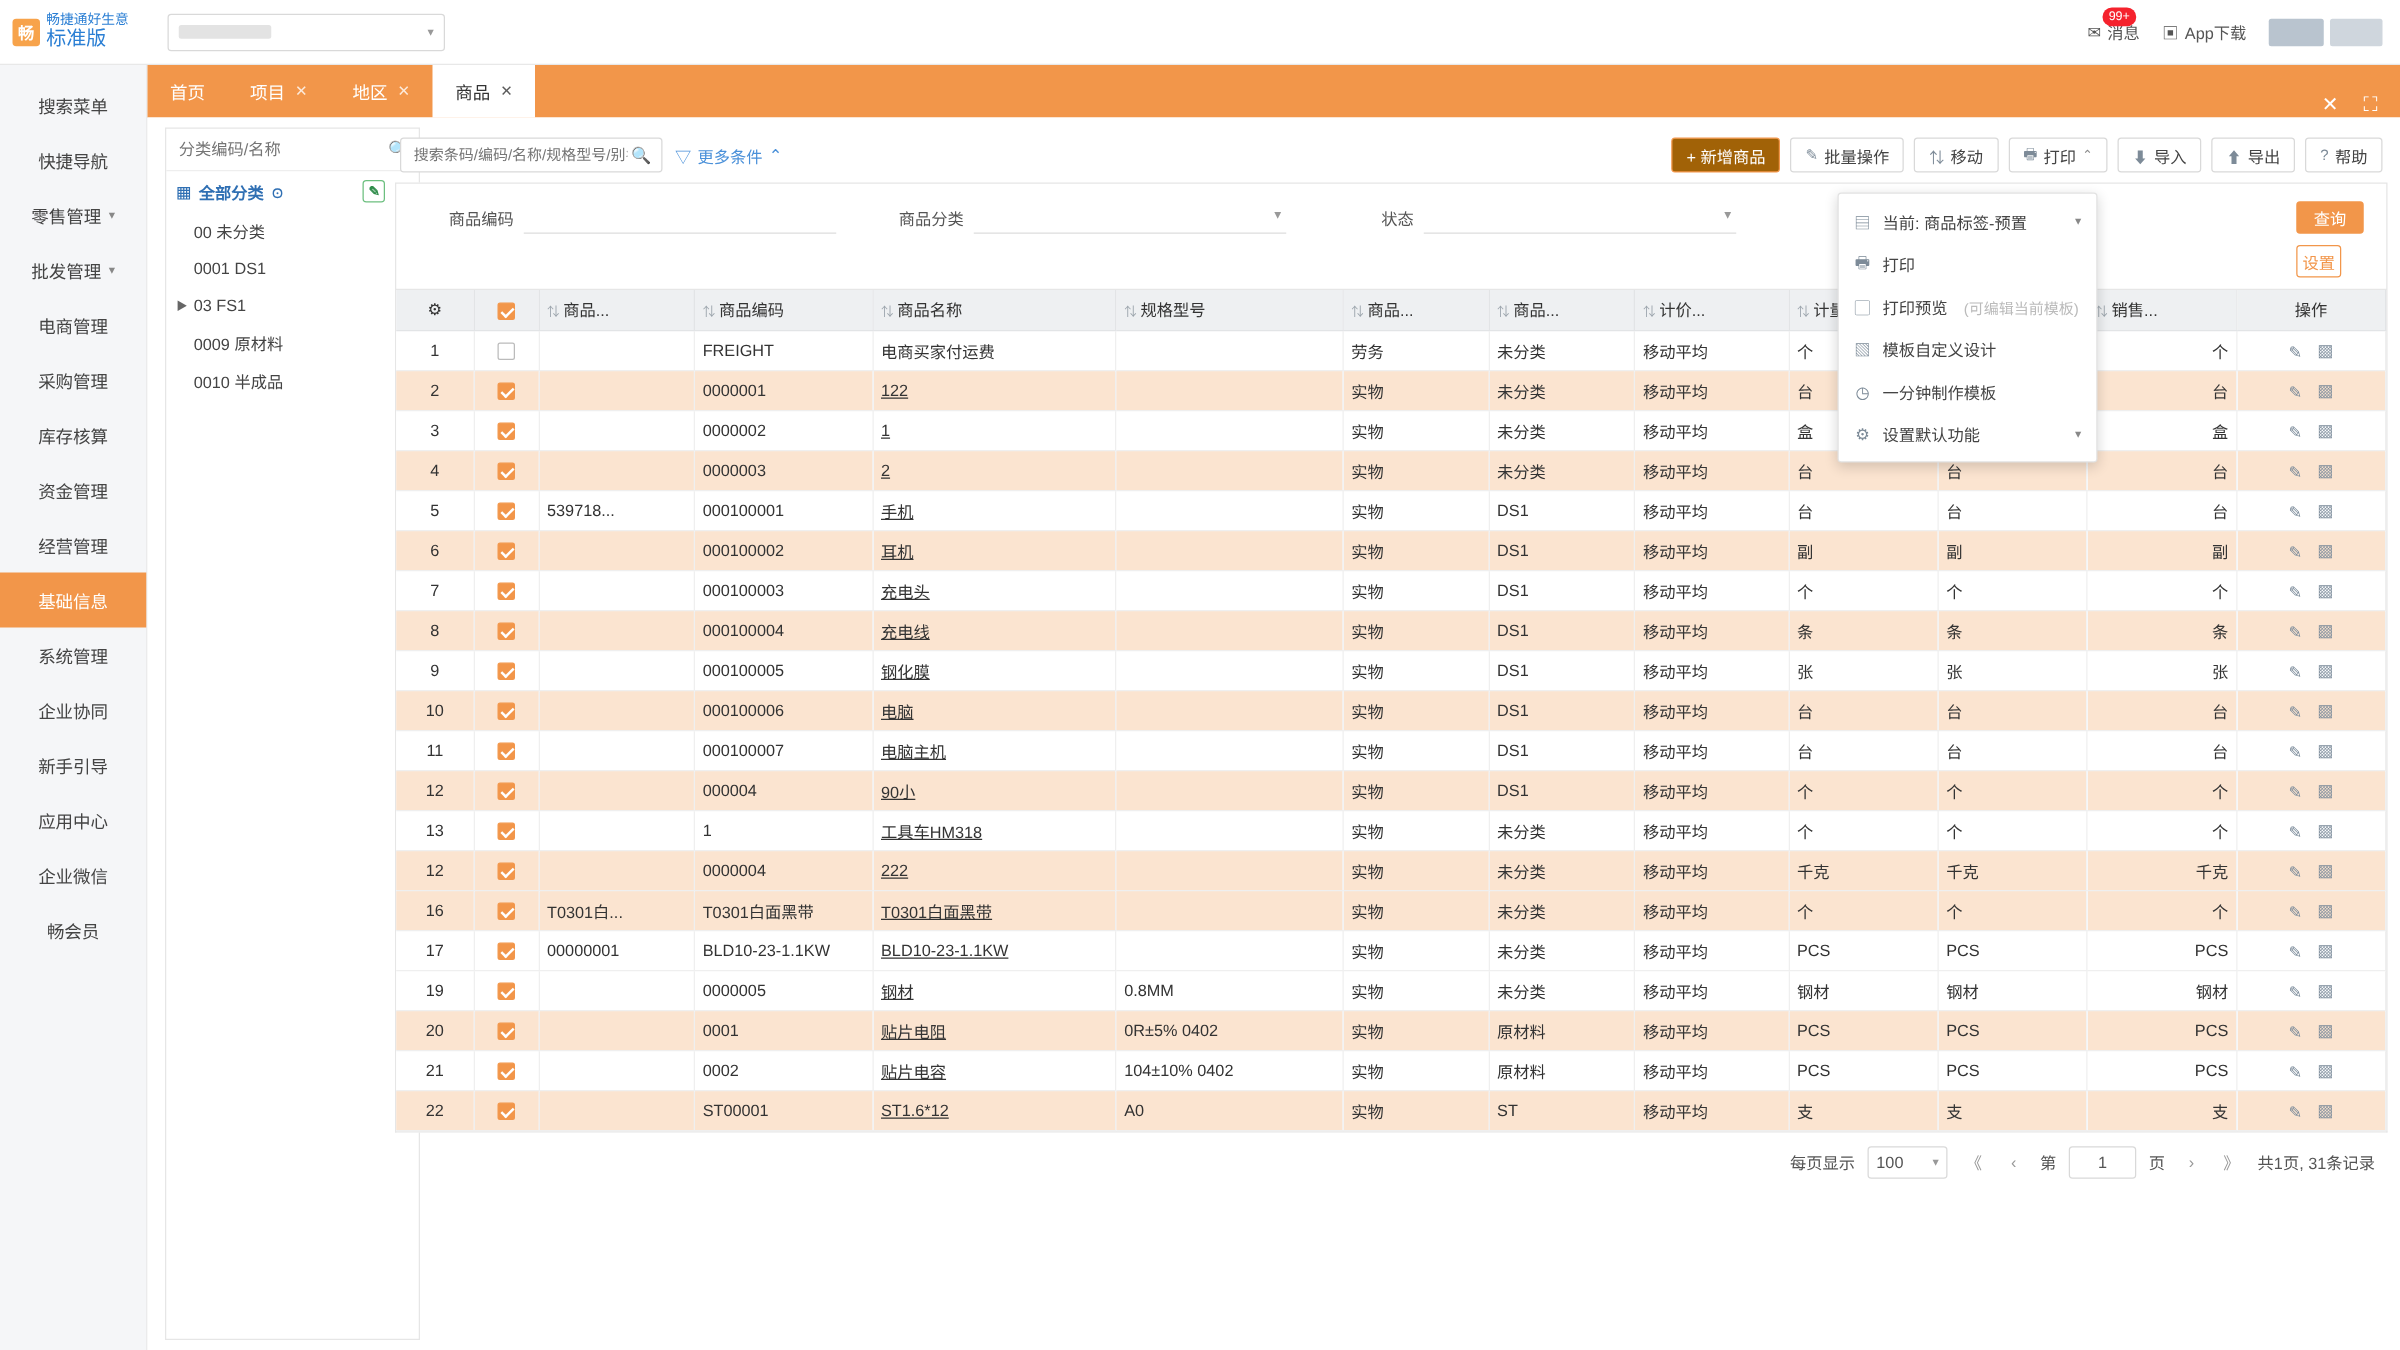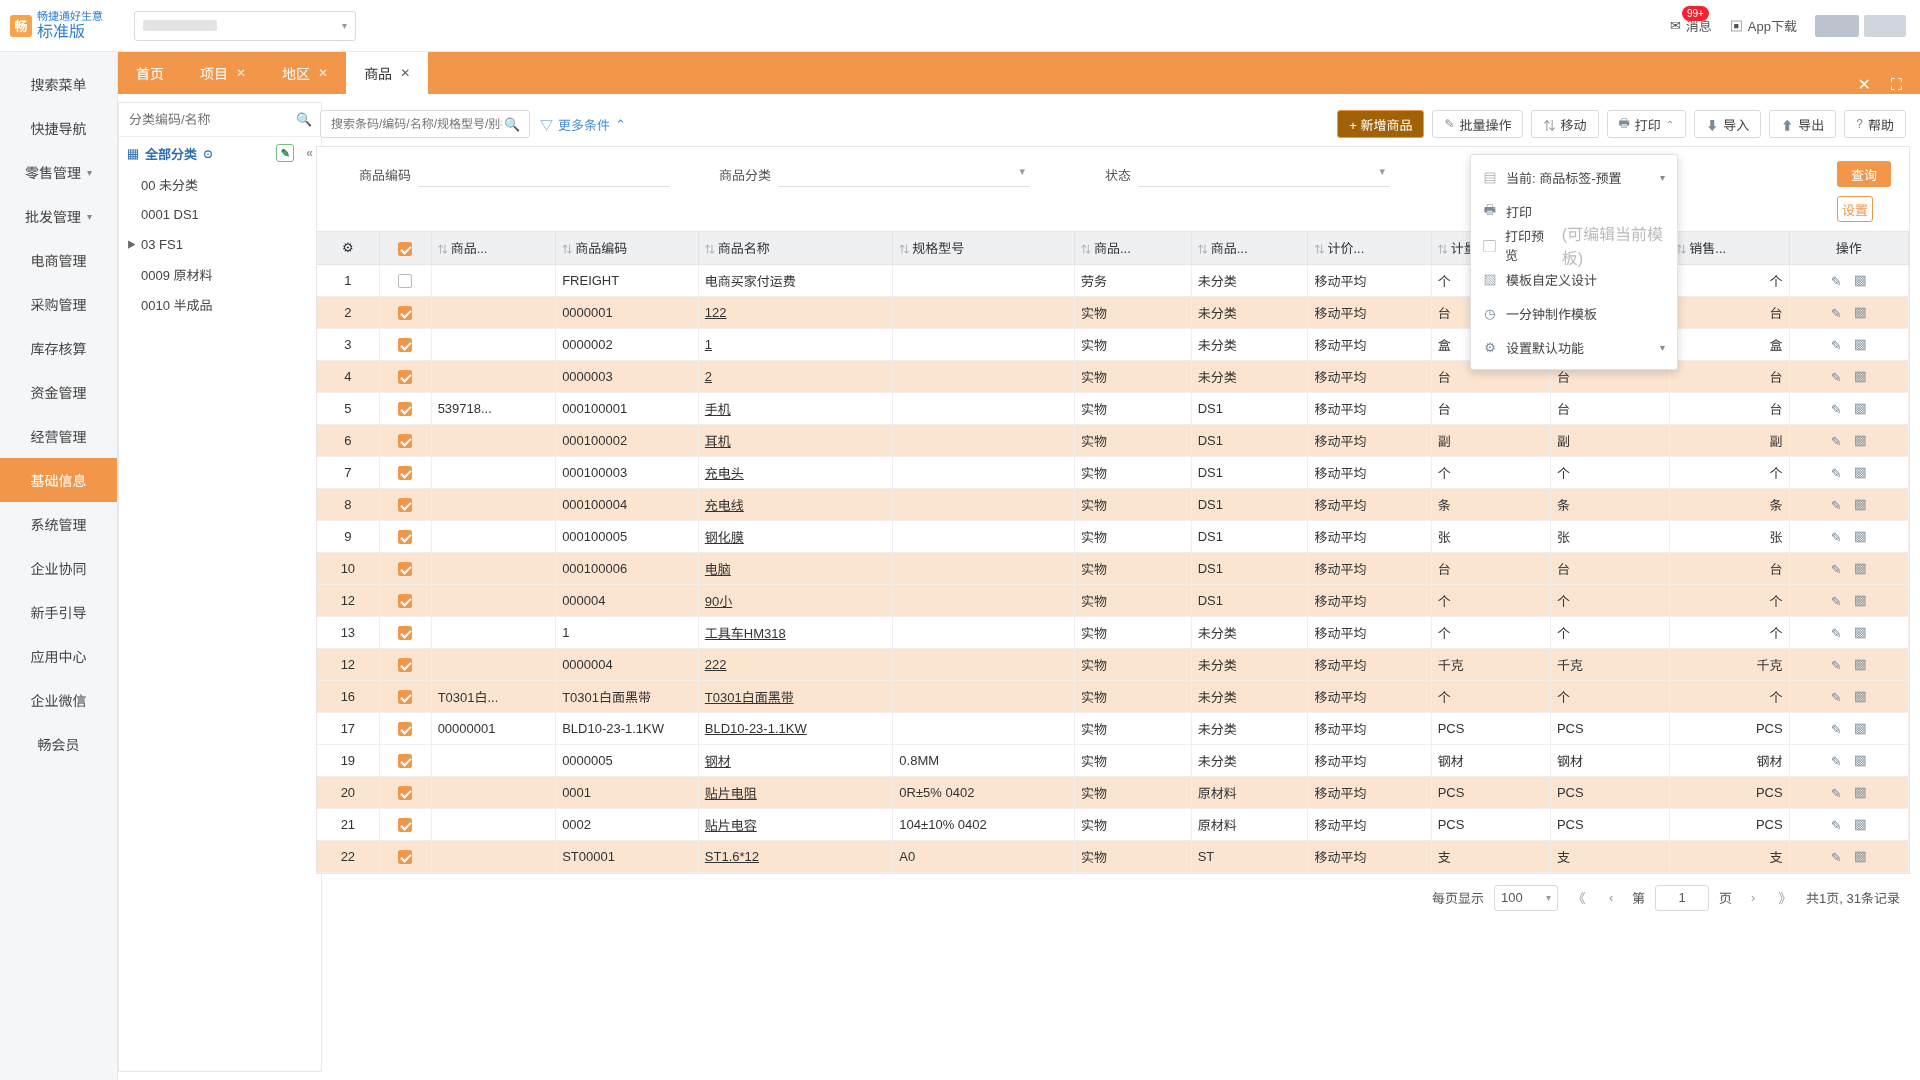"分类编码/名称" .cat-panel { left: 0 -> 14px }
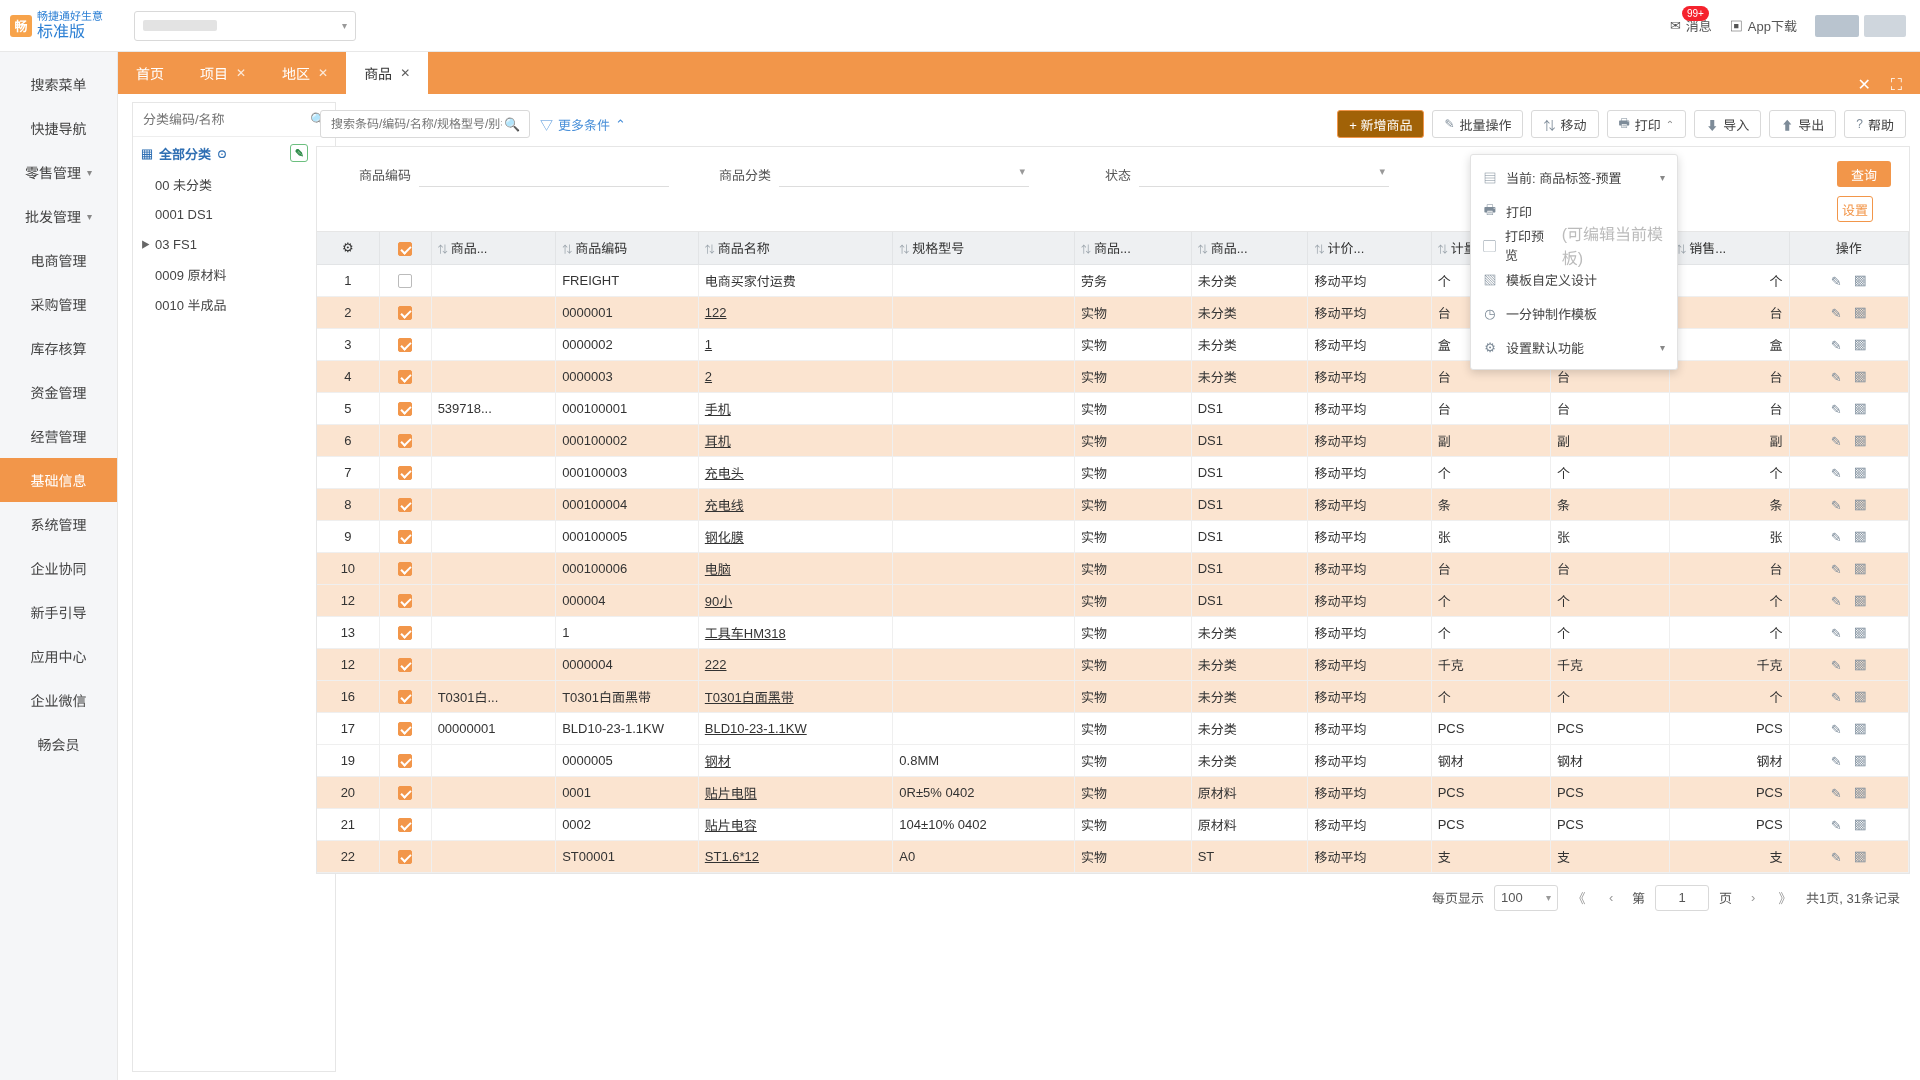"(可编辑当前模板)" .pm-item .hint { font-size: 16px -> 12px }
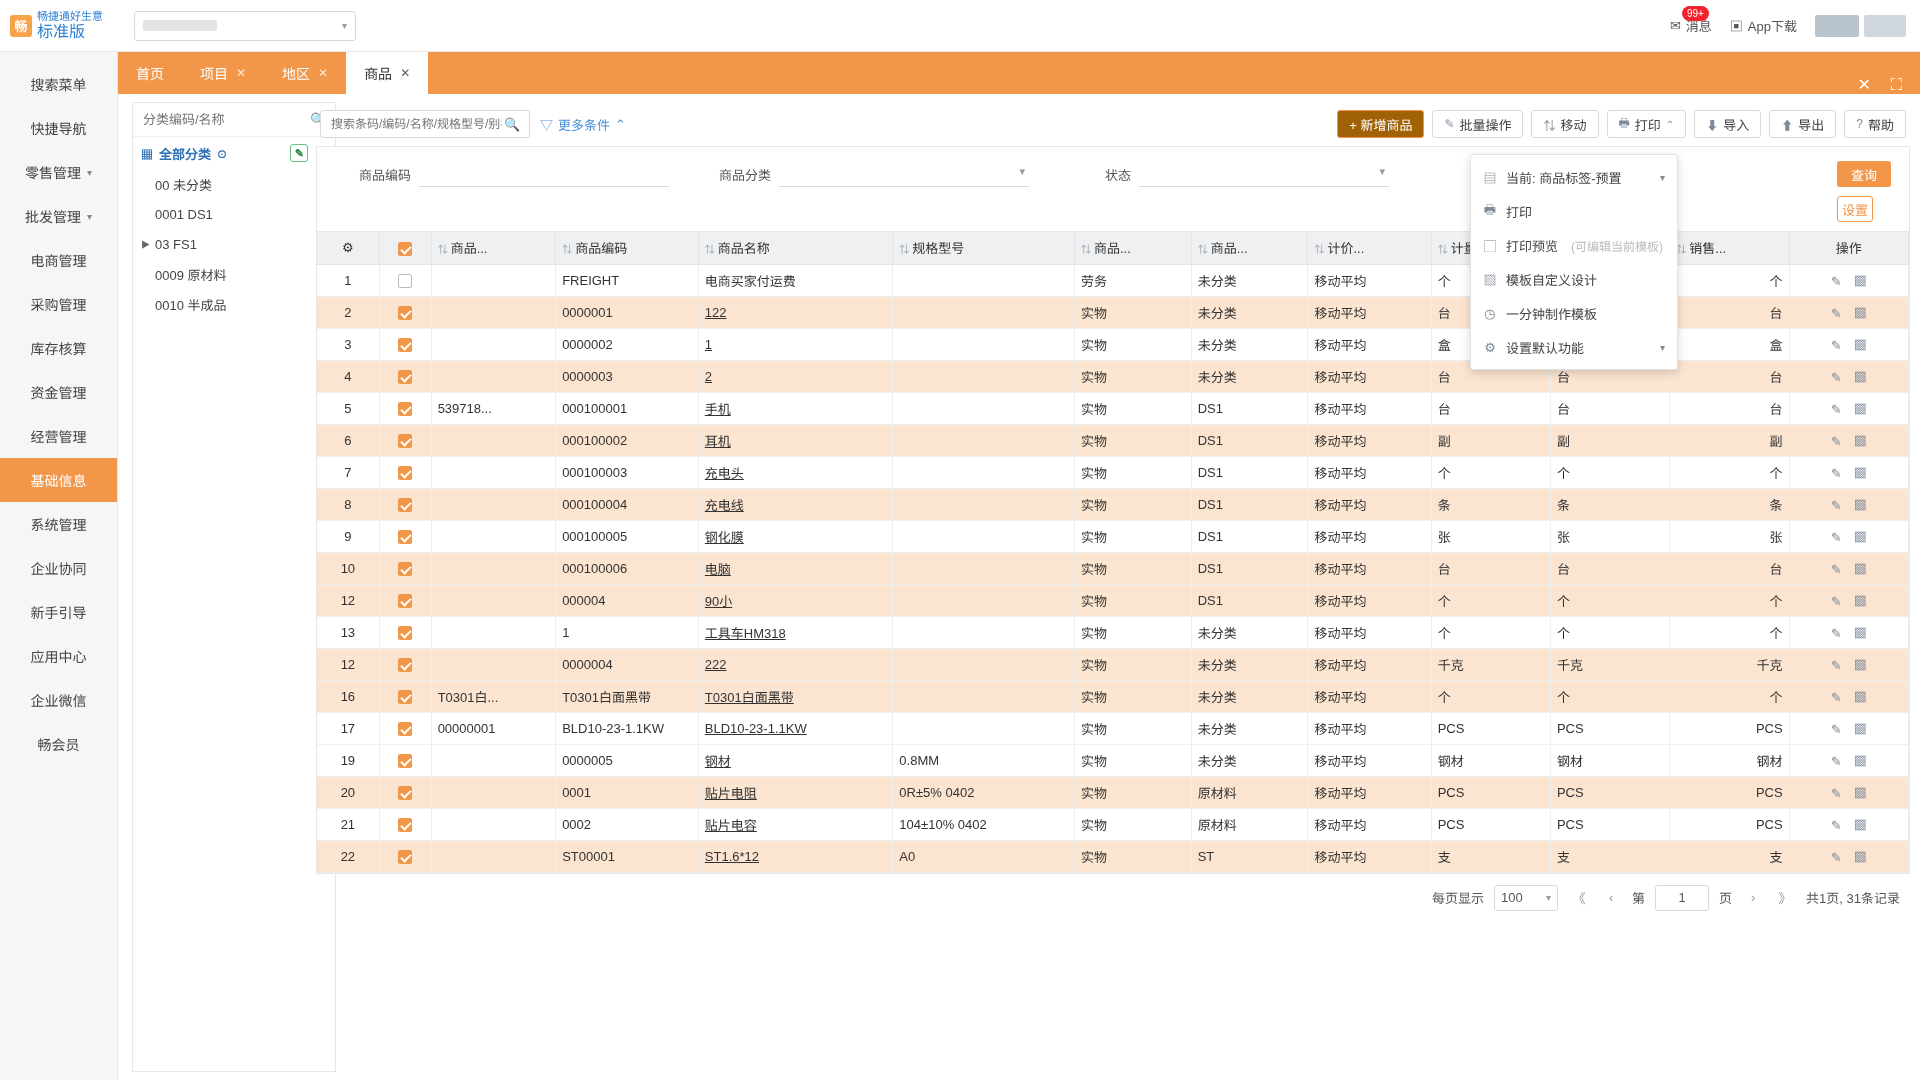"11" tr.row-odd { html: none -> <tr> <td>11</td> <td><span></span></td> <td></td> <td>000100007</td> <td><span>电脑主机</span></td> <td></td> <td>实物</td> <td>DS1</td> <td>移动平均</td> <td>台</td> <td>台</td> <td>台</td> <td><span>✎</span><span>▩</span></td> </tr> }
